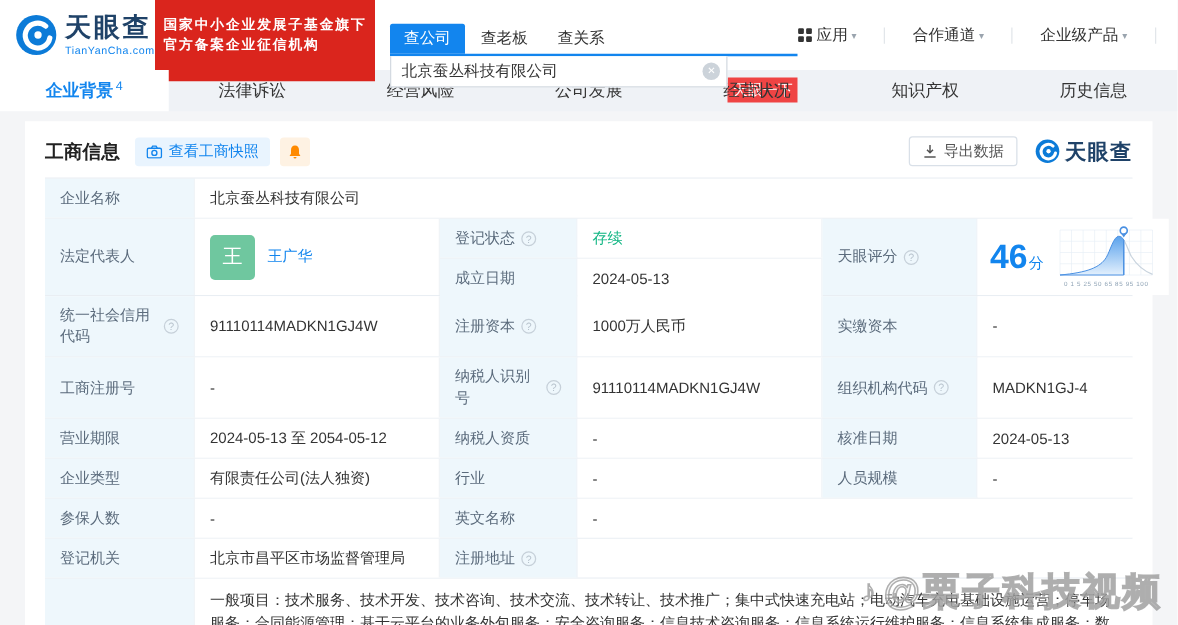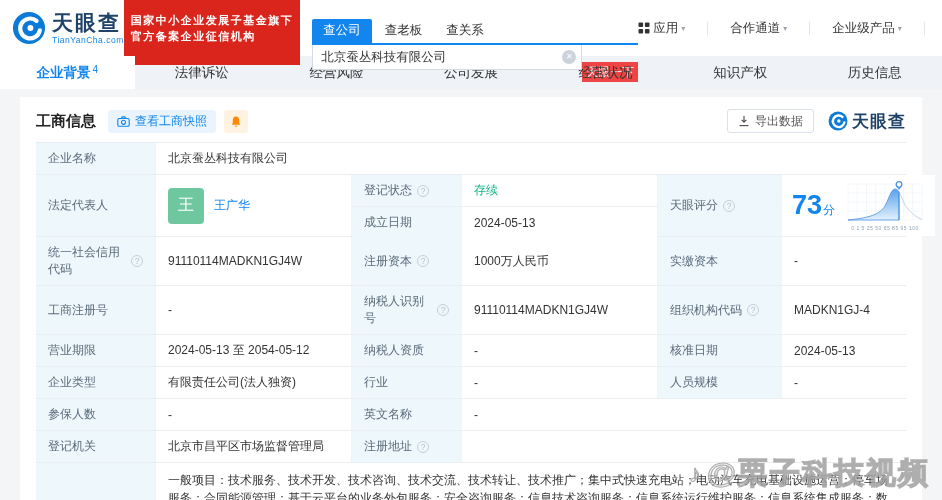"73" span.num { text: 73 -> 46 }
